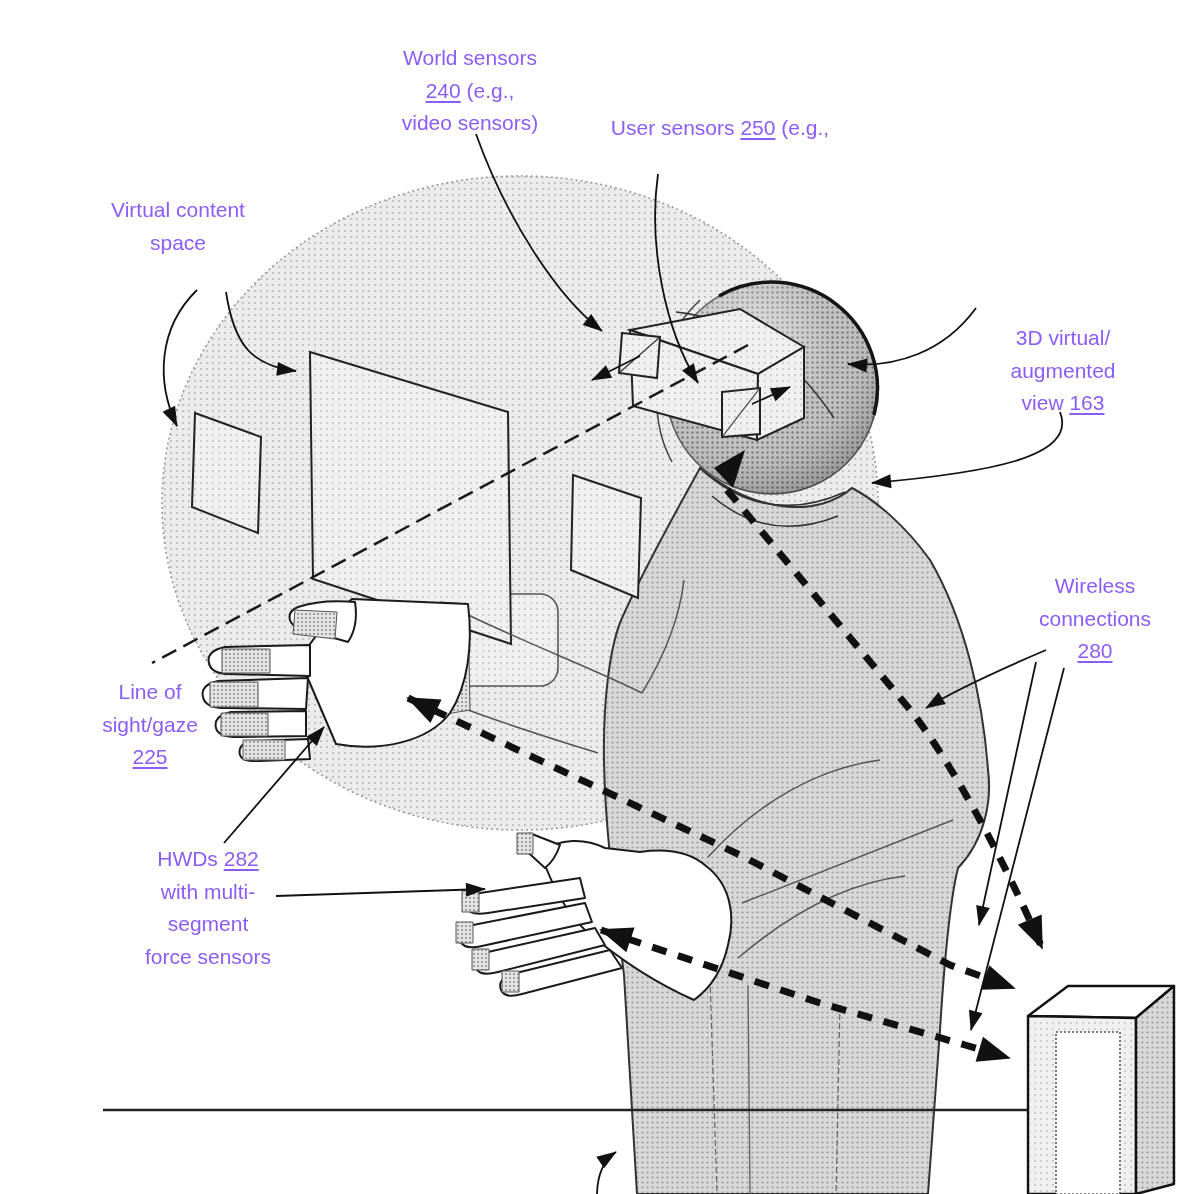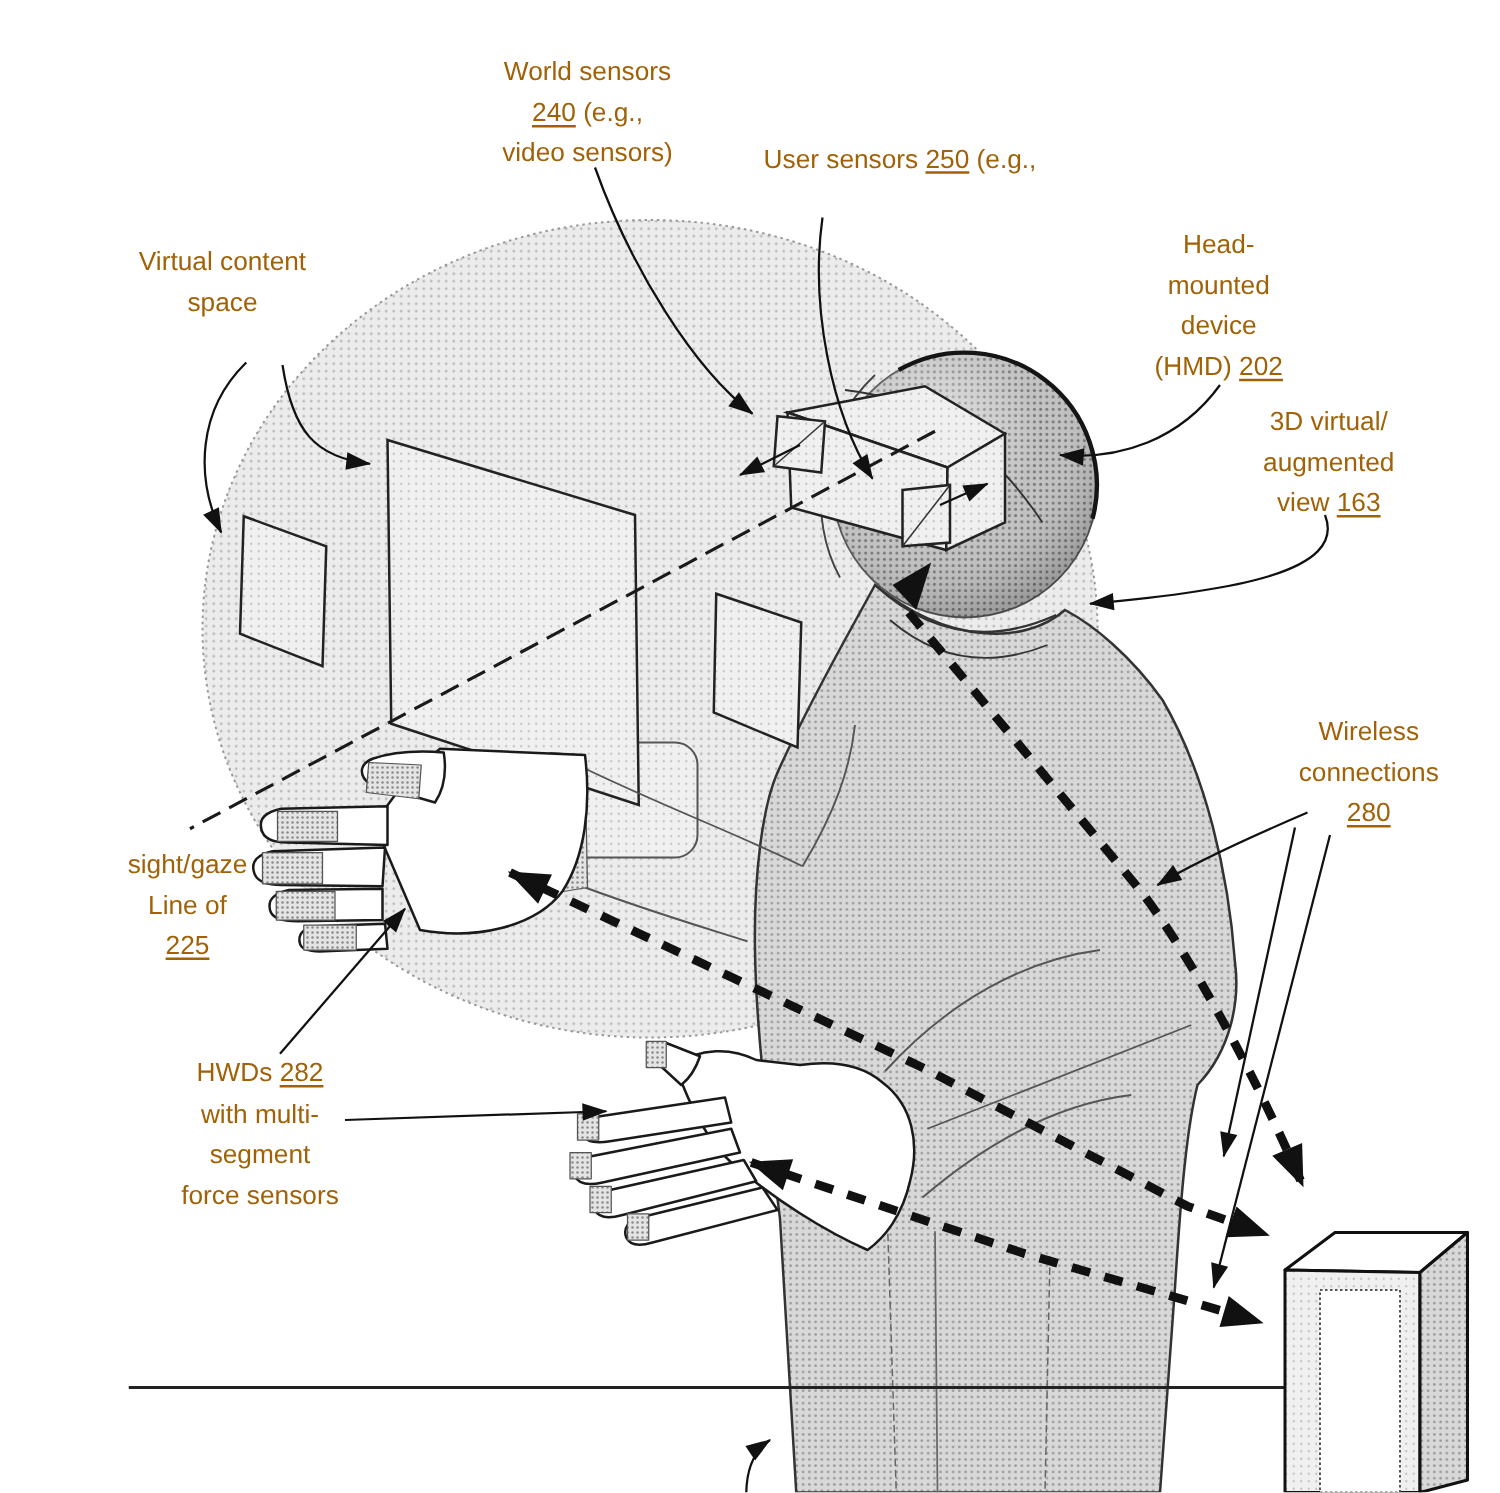"World sensors" .fig-label { color: #a16207 -> #8b5cf6 }
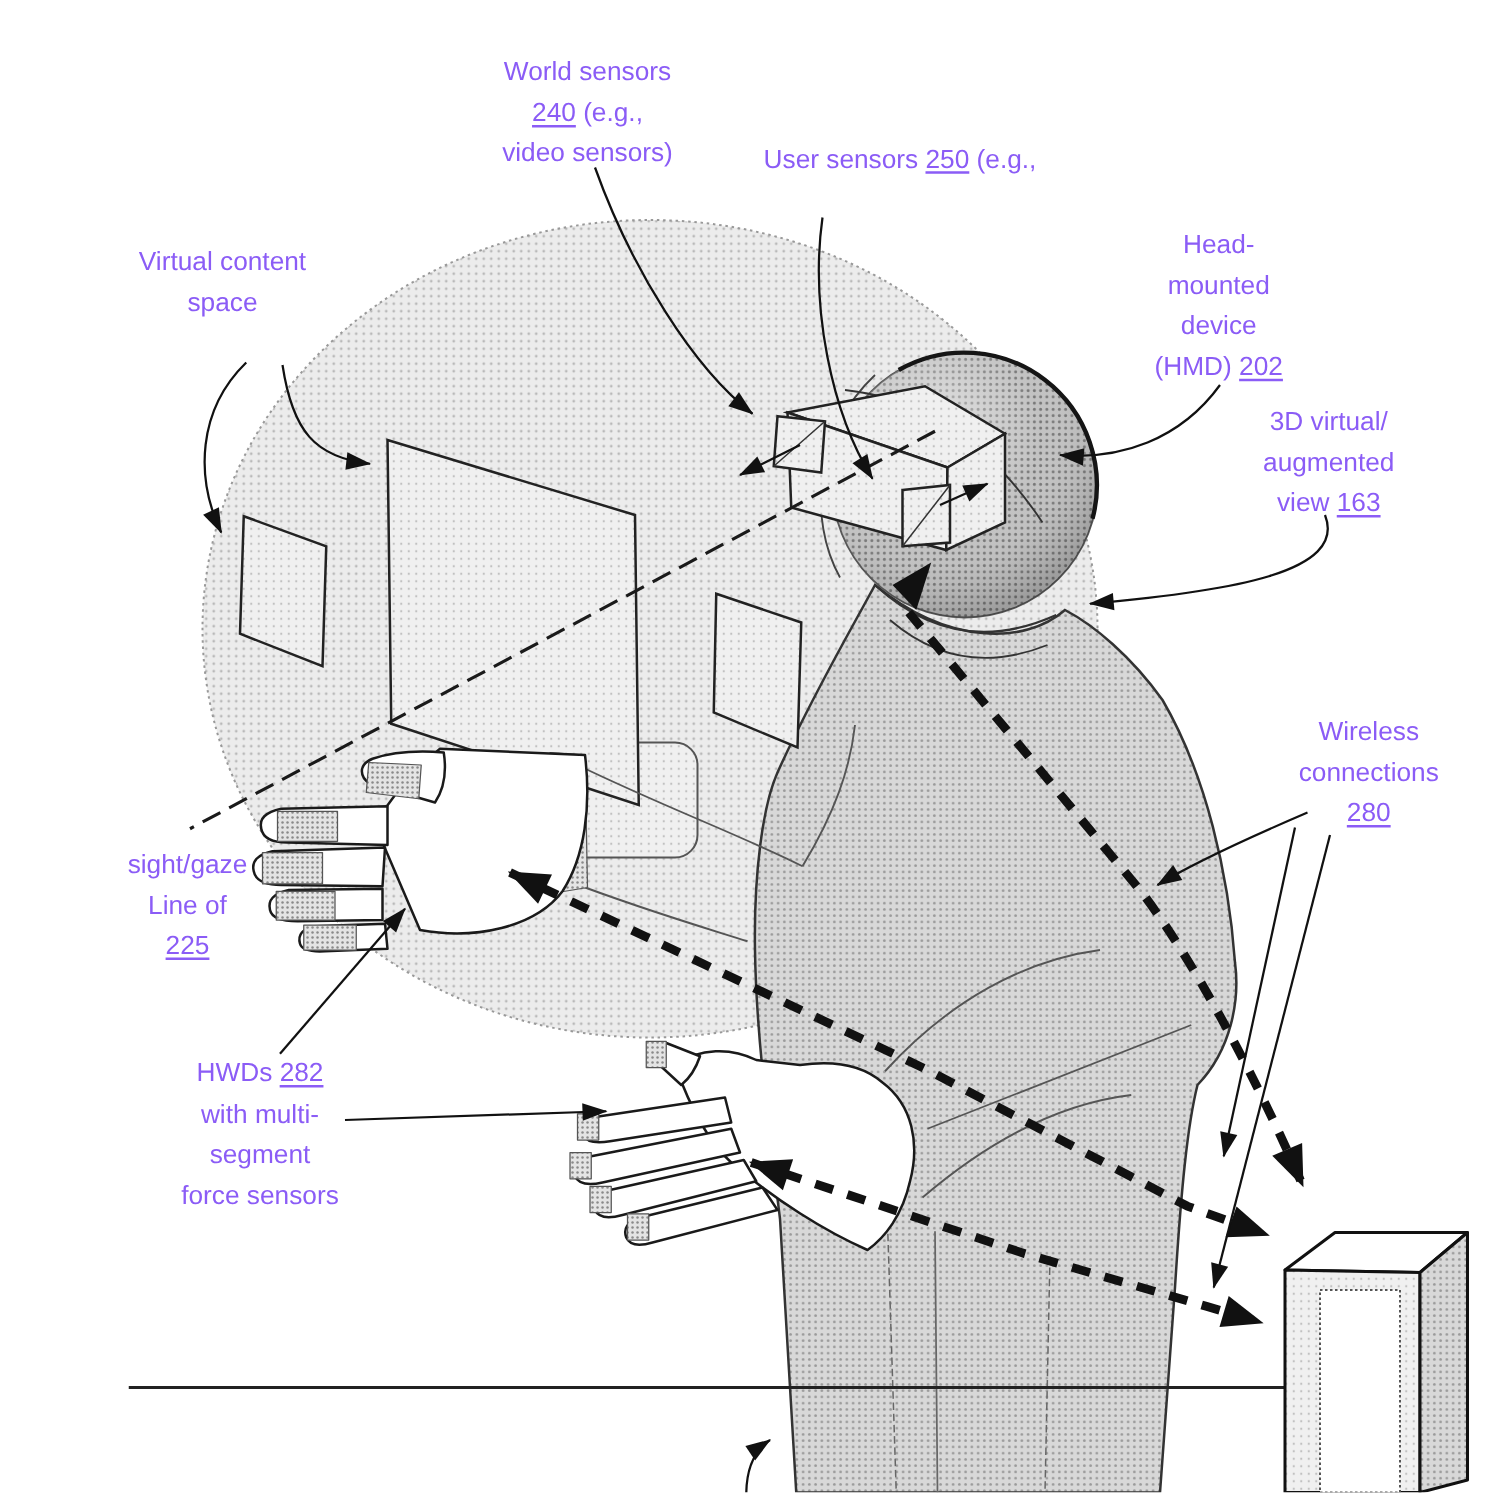"Head-" div.fig-label { html: <div> <div>Head-</div> <div>mounted</div> <div>device</div> <div>(HMD) <span>202</span></div> </div> -> none }
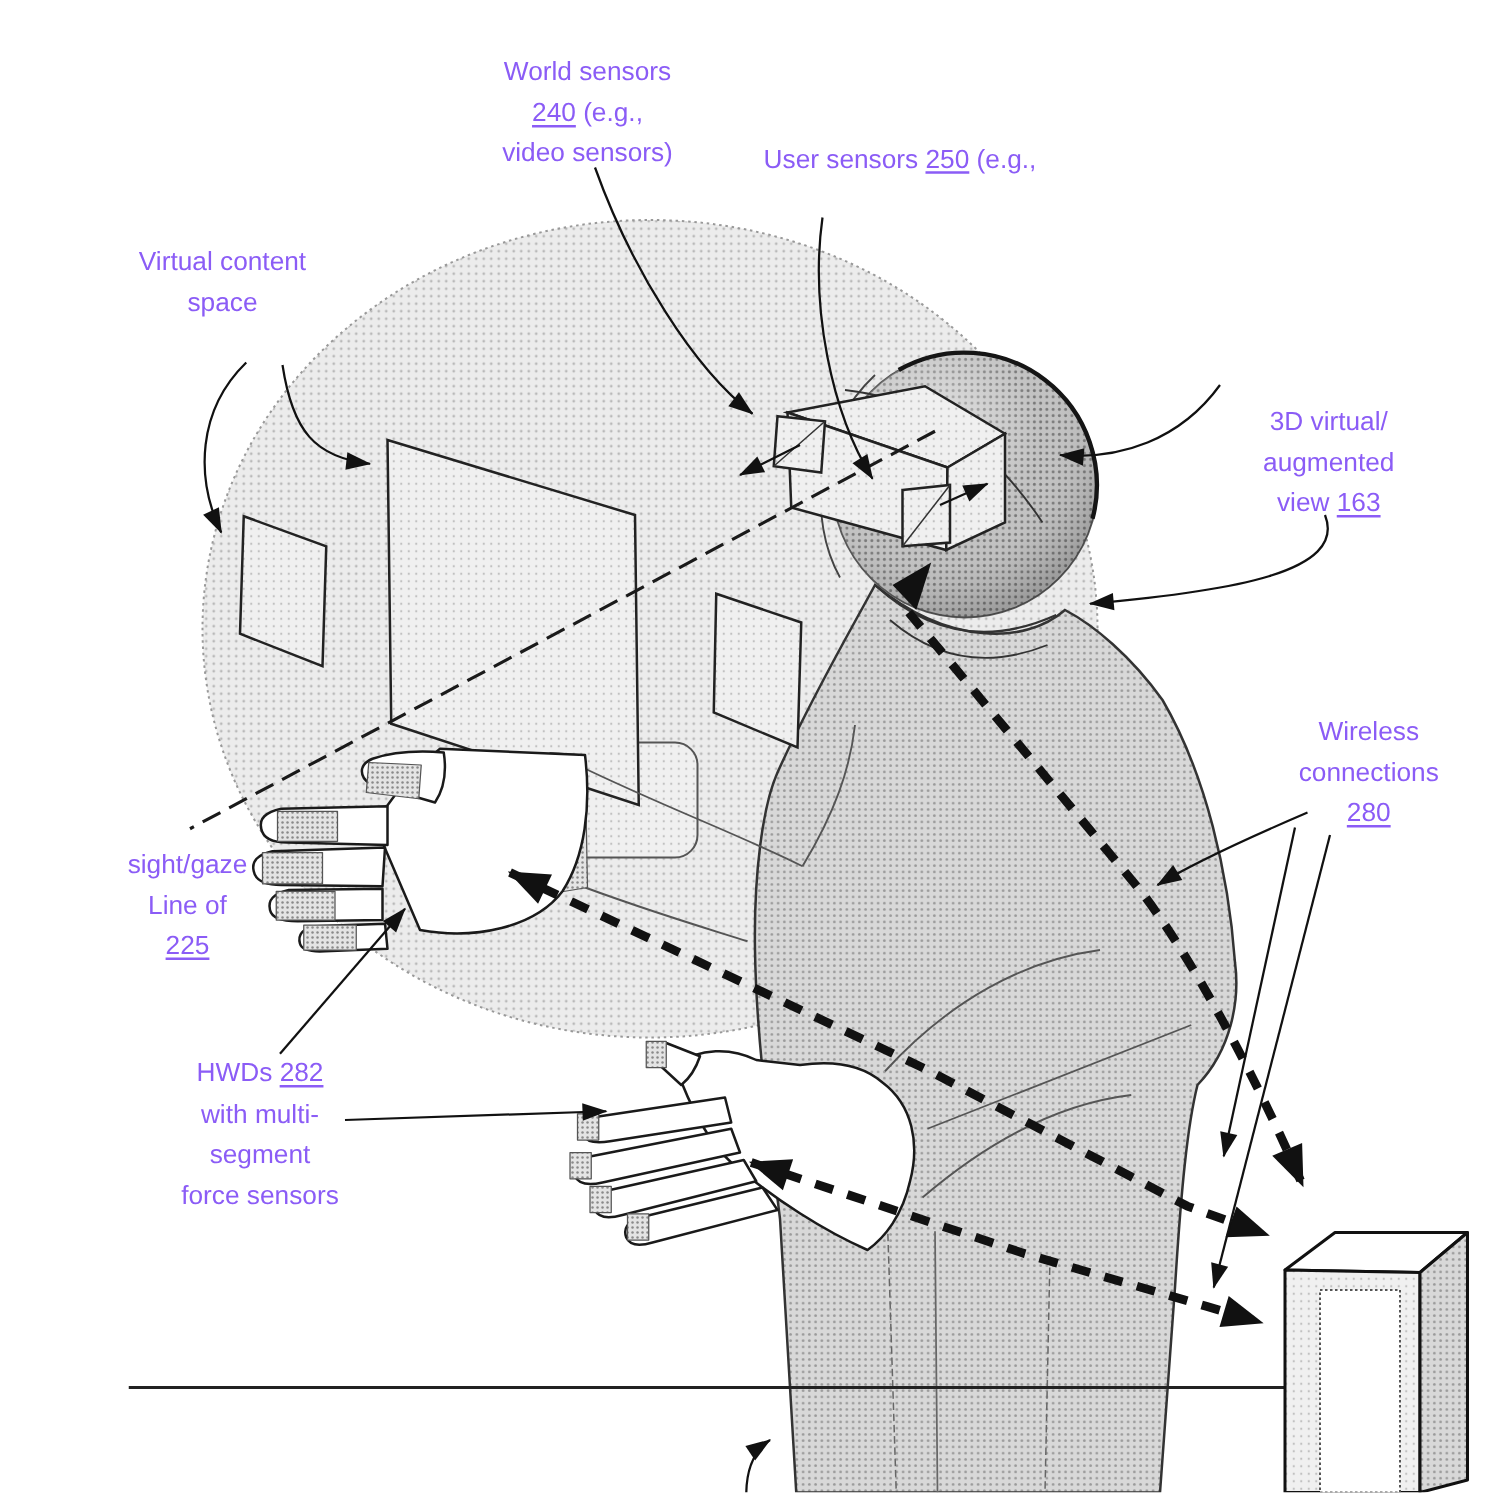"sight/gaze" div { order: before "Line of" -> after "Line of" }
